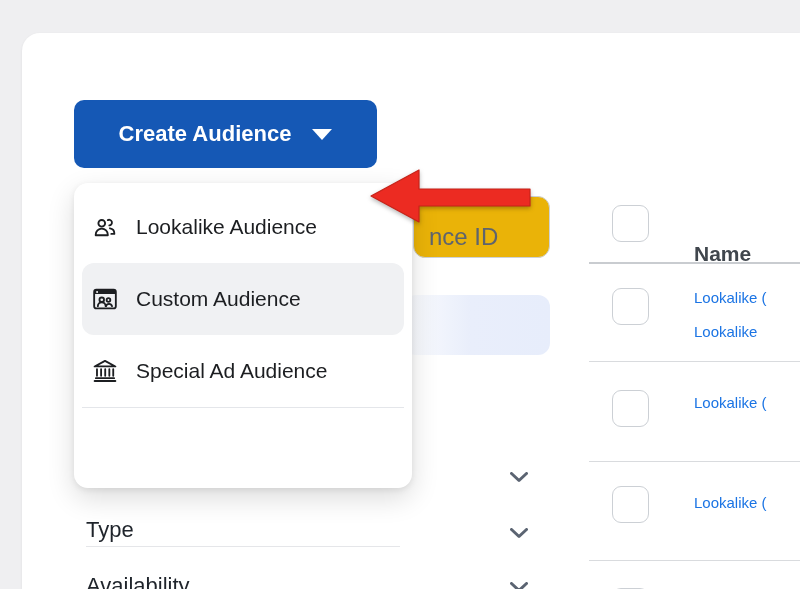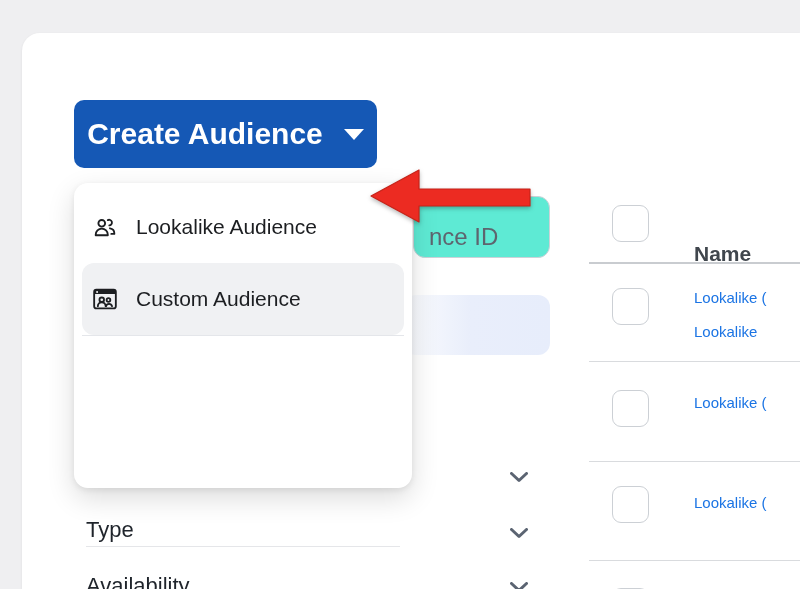"Create Audience" .create-btn { font-size: 30px -> 22px }
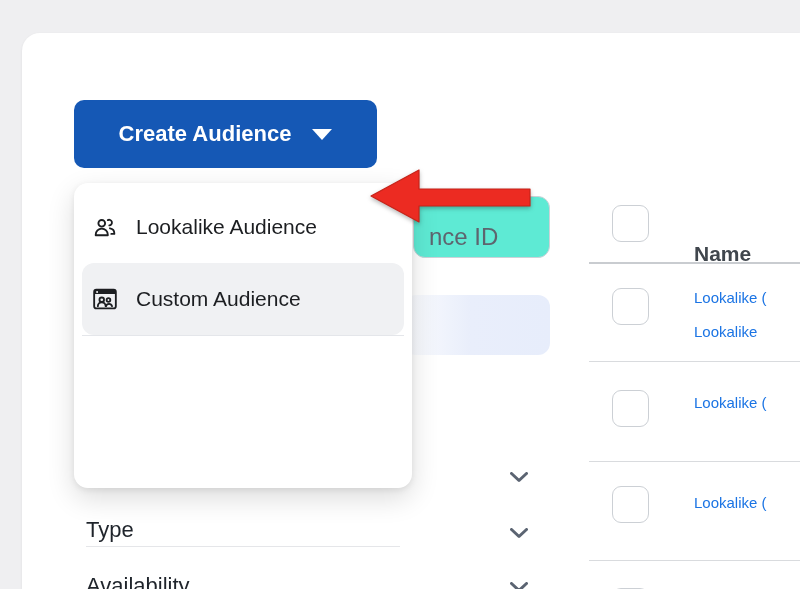"nce ID" .search-input { background: #5eead4 -> #eab308 }
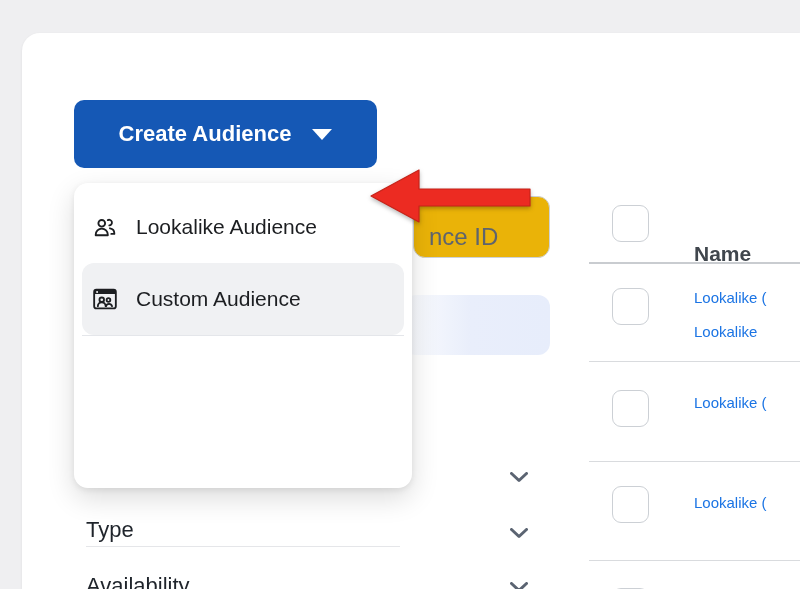"Special Ad Audience" div.menu-item { html: none -> <div> <span> <svg> <path></path> <path></path> <path></path> <path></path> </svg> </span> <span>Special Ad Audience</span> </div> }
